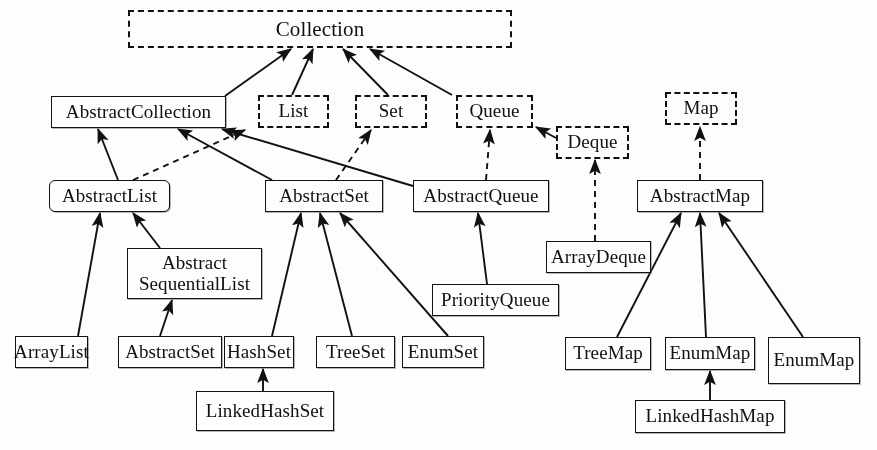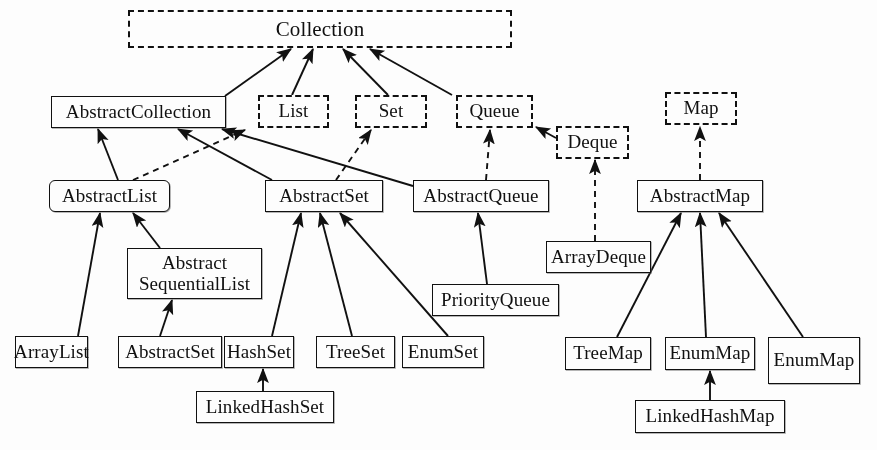"LinkedHashSet" div.node { height: 32px -> 40px }
